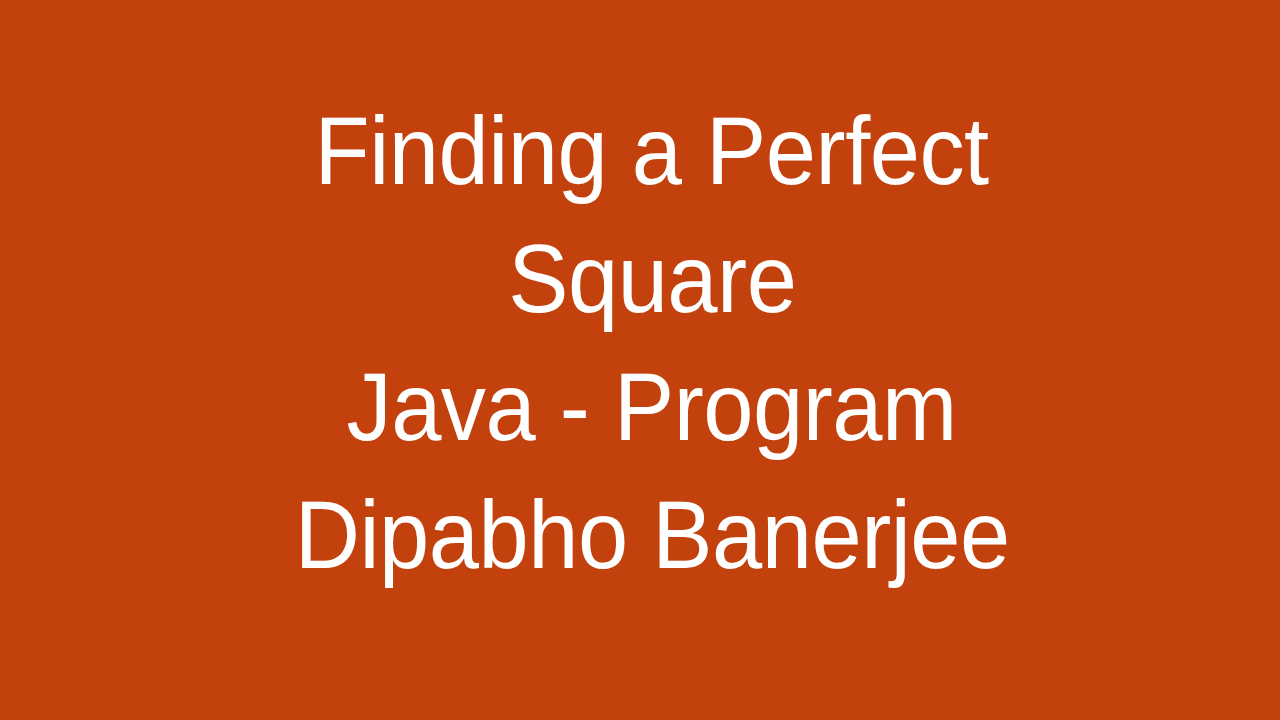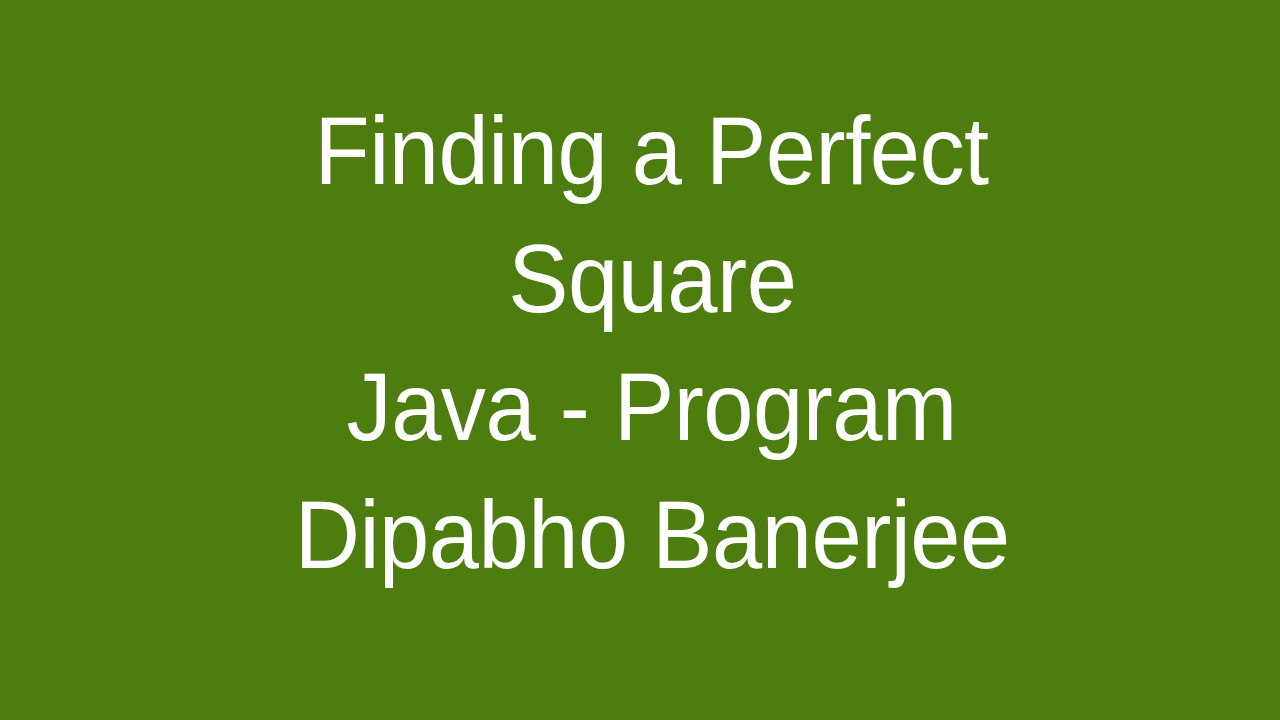"Finding a Perfect" #title-card { background-color: #4d7c0f -> #c2410c }
